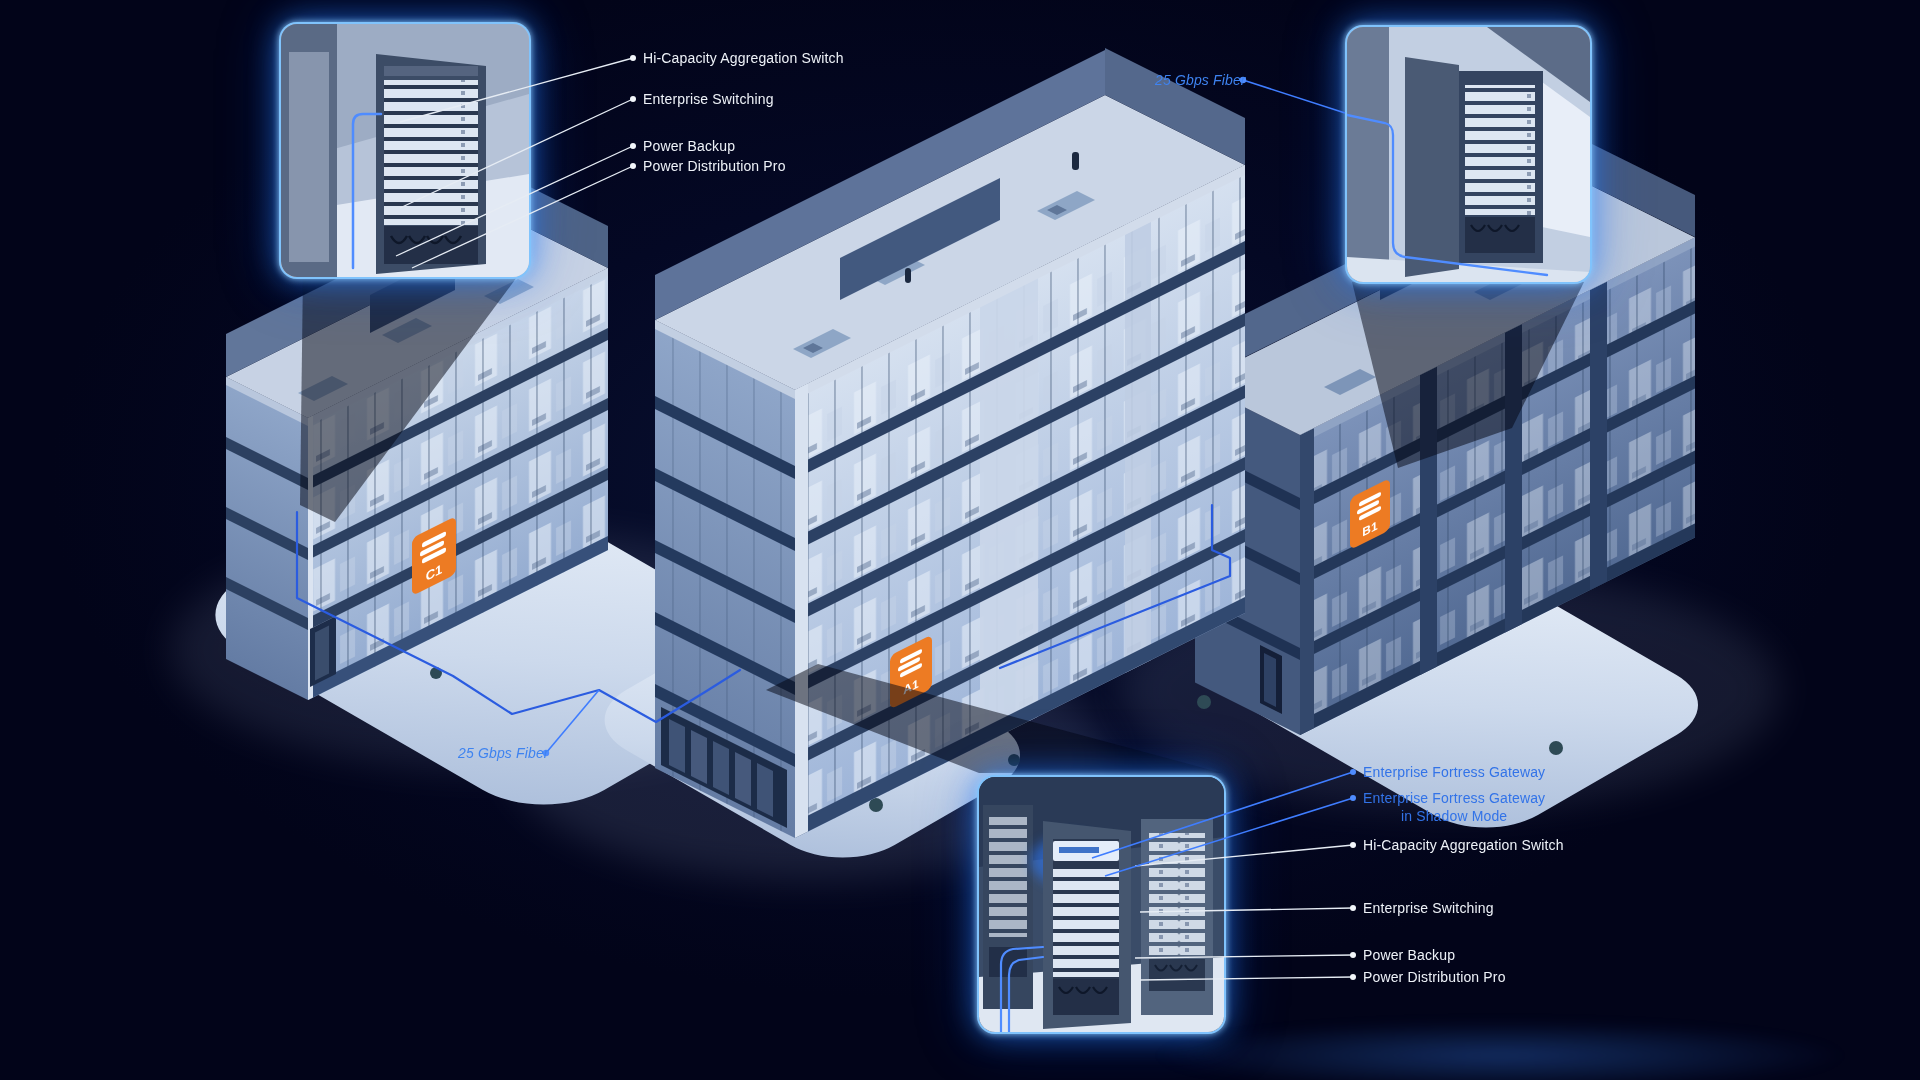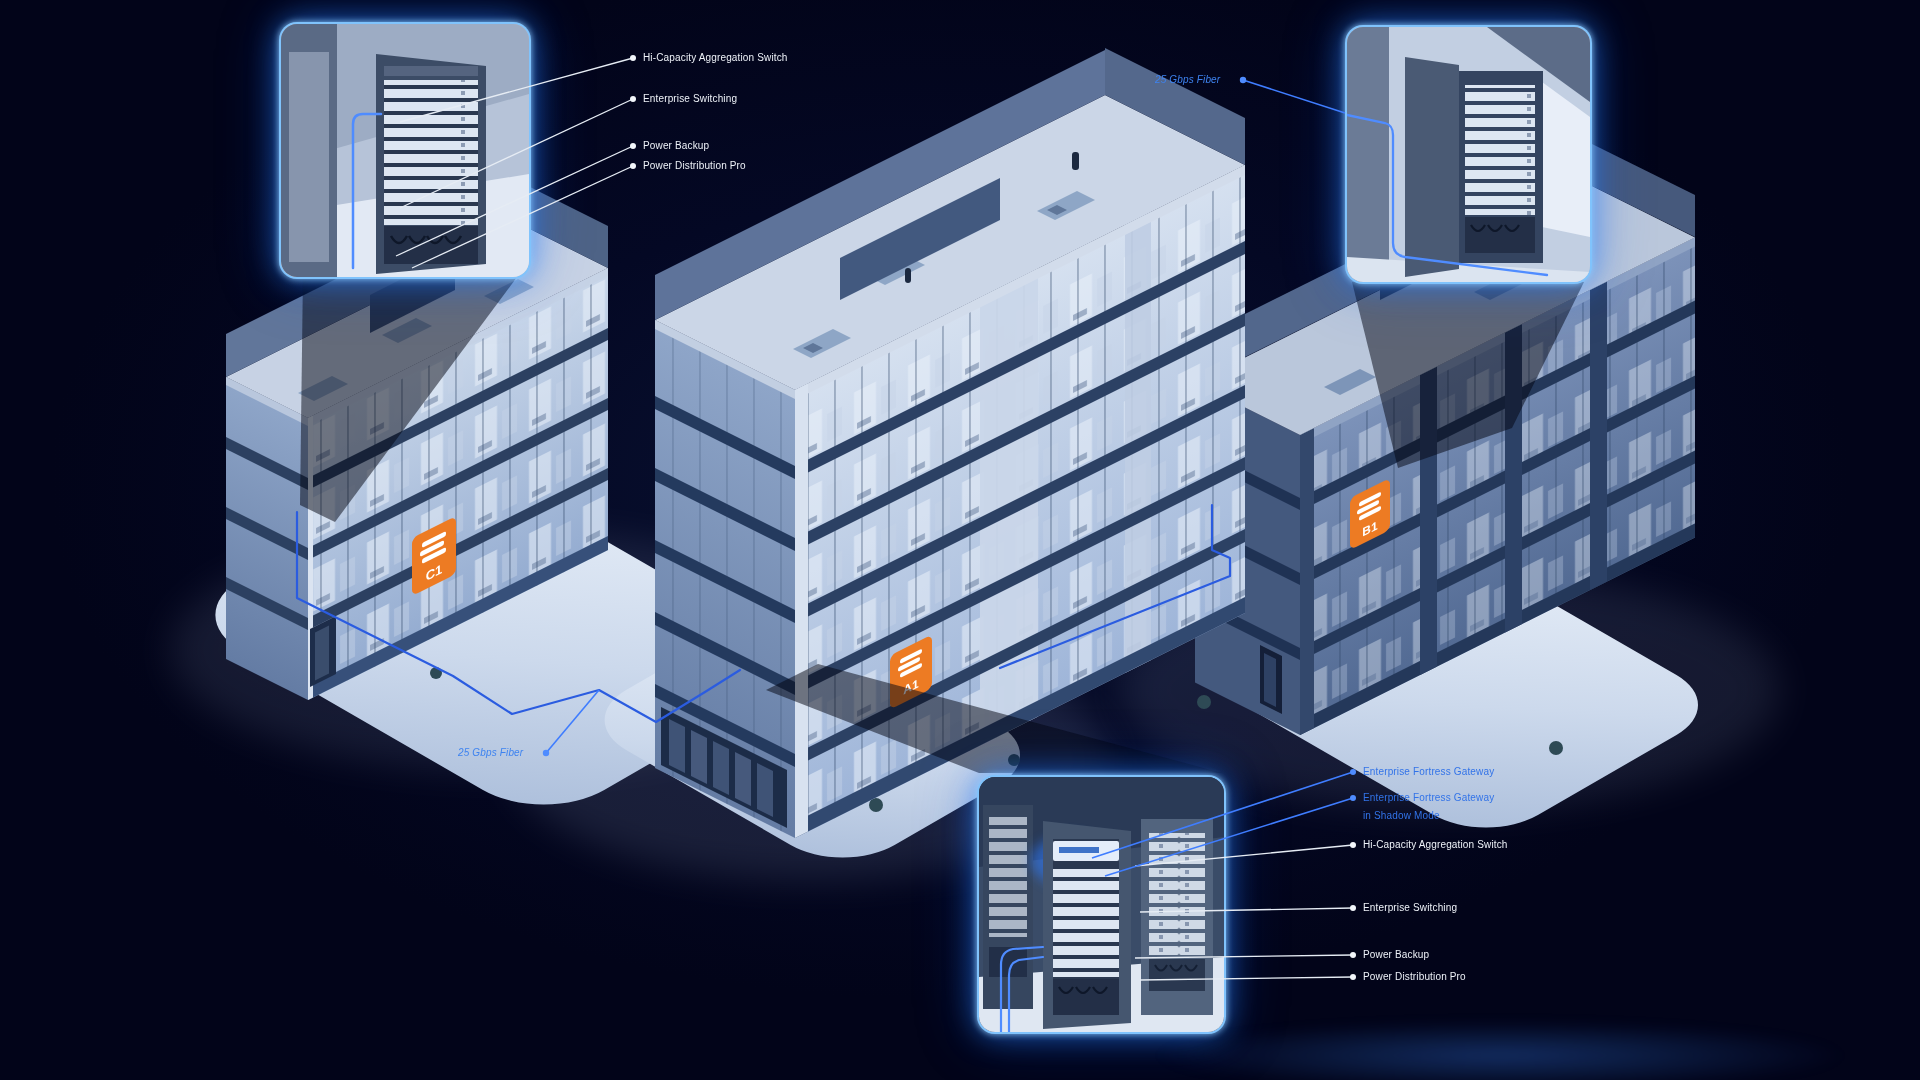"Hi-Capacity Aggregation Switch" .lbl { font-size: 10px -> 14px }
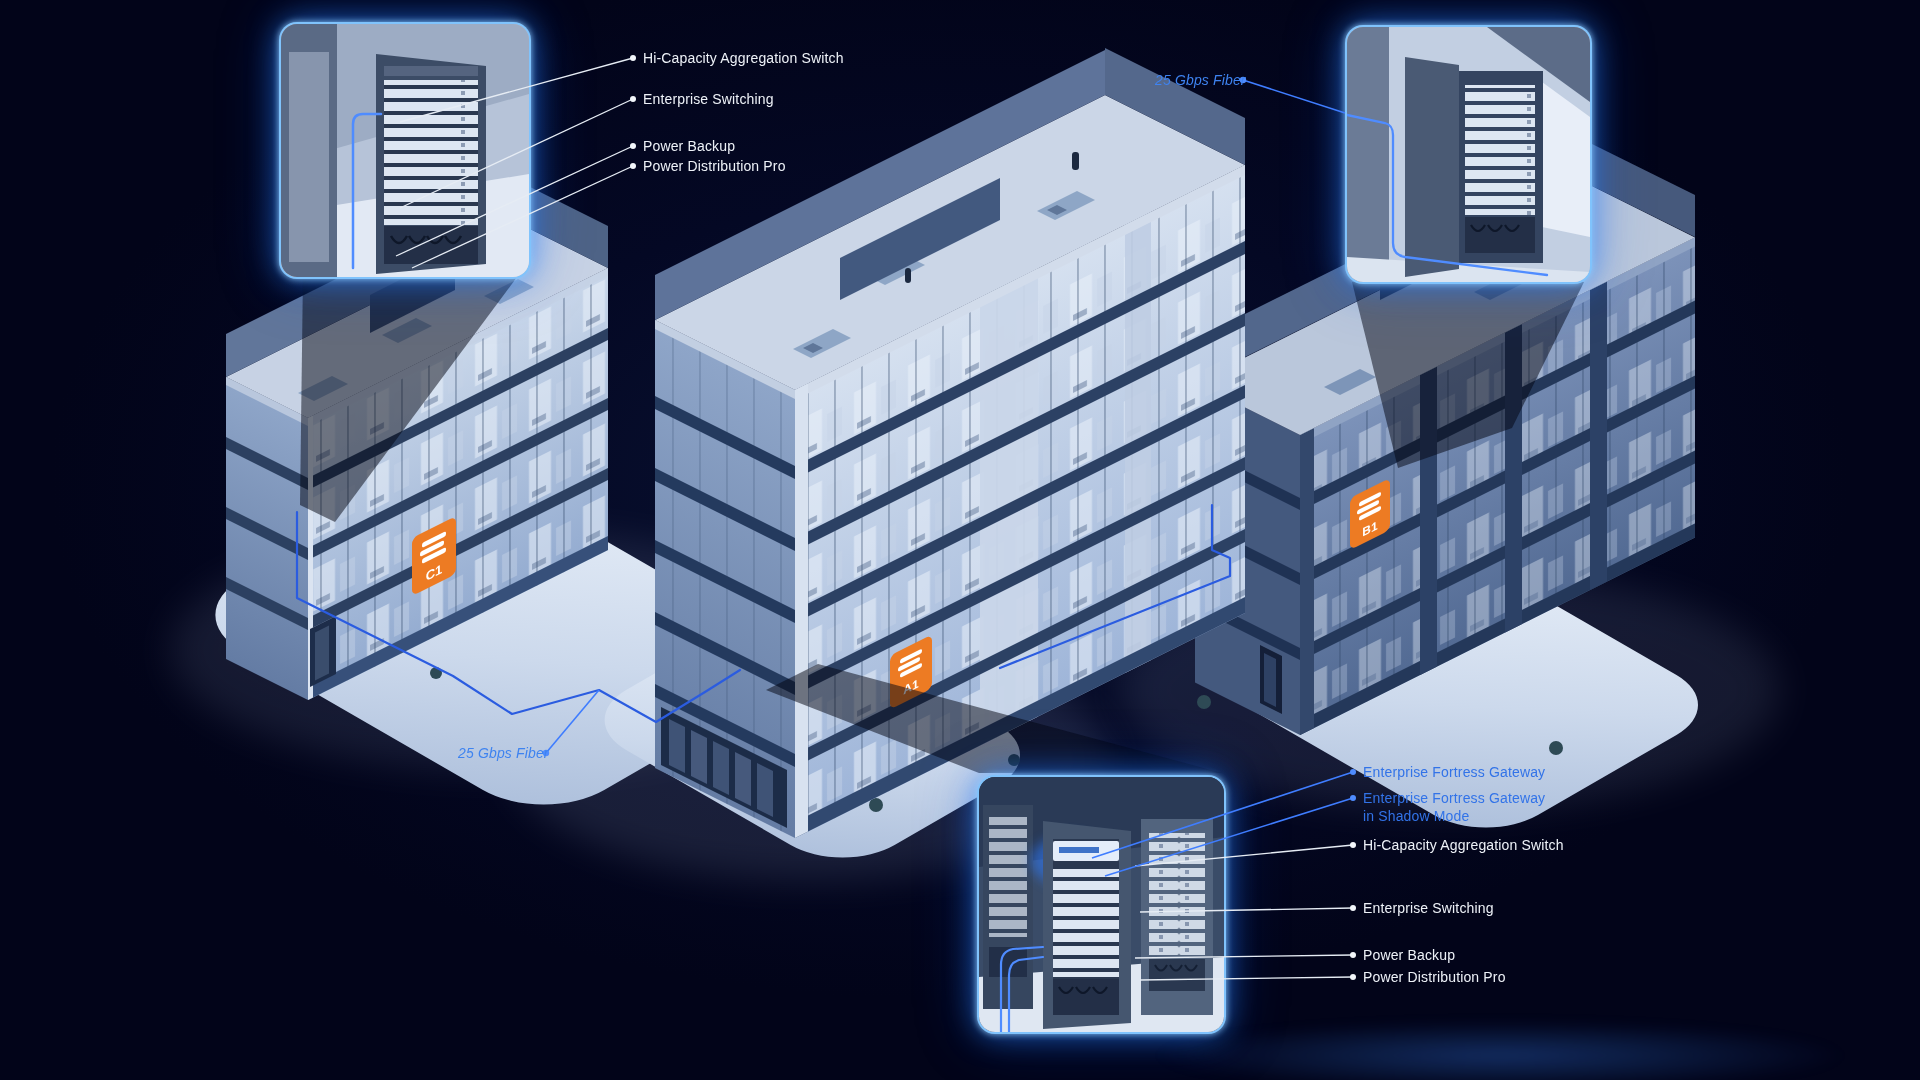"Enterprise Fortress Gateway" .lbl.blue { text-align: none -> center }
